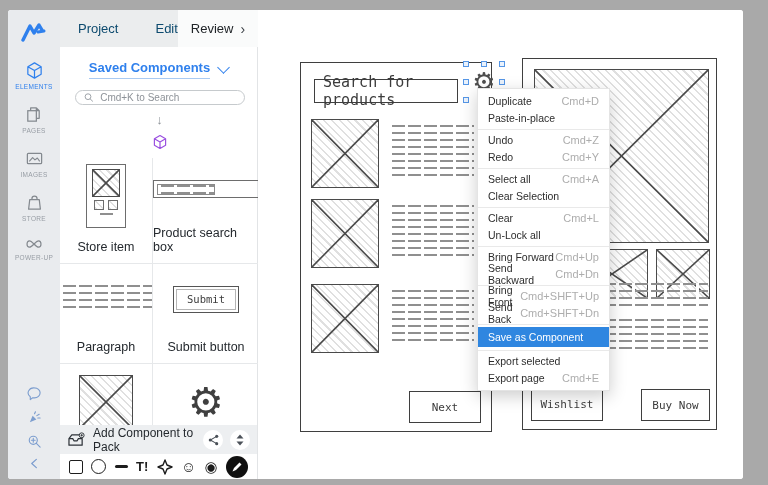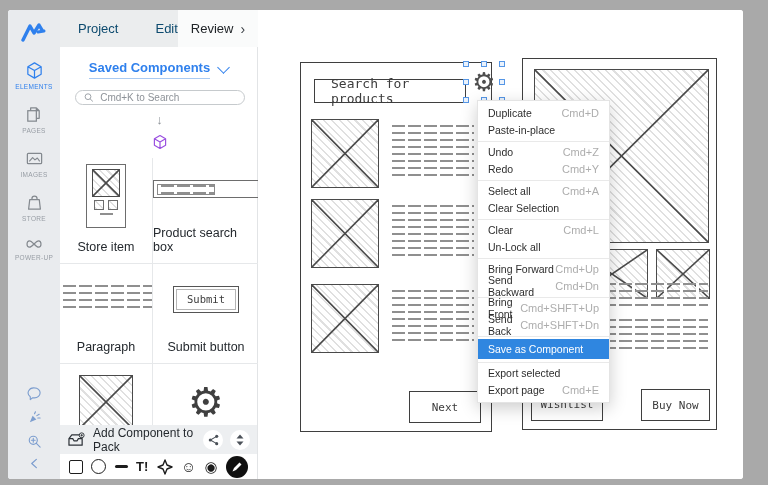"Search for products" .sketch-search { font-size: 13px -> 15px; padding-left: 16px -> 8px }
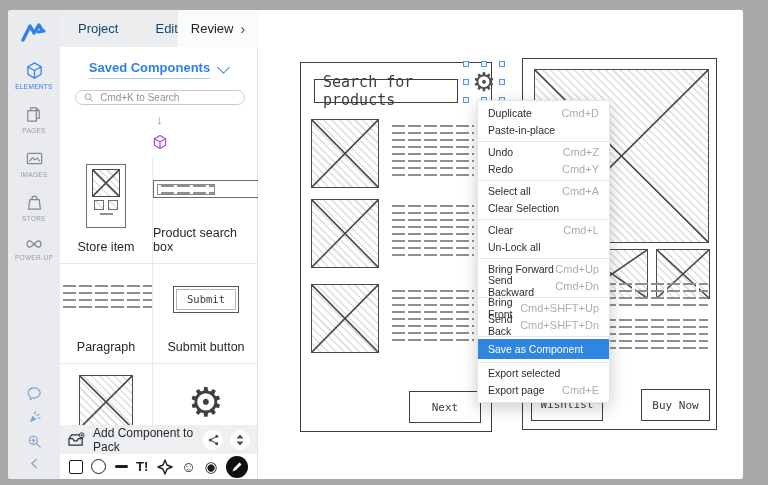"Duplicate" .ctx { margin-top: 12px -> none }
